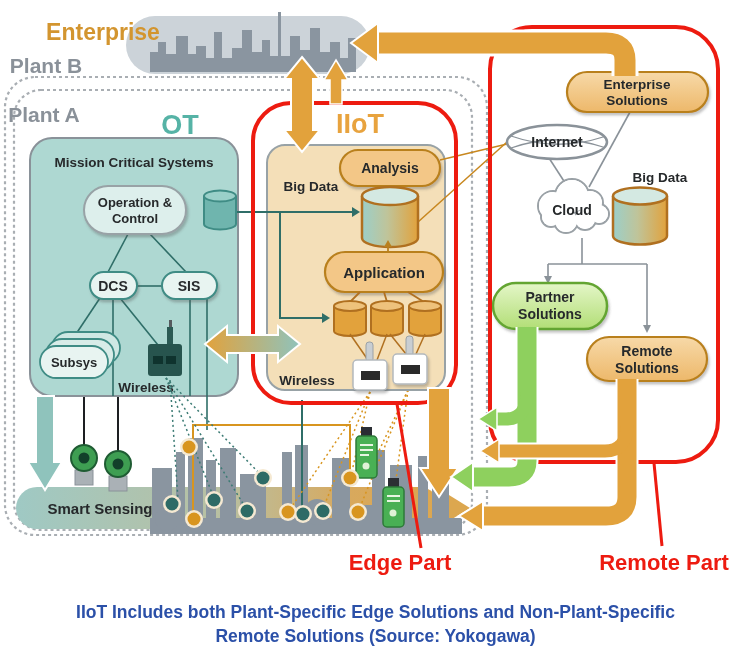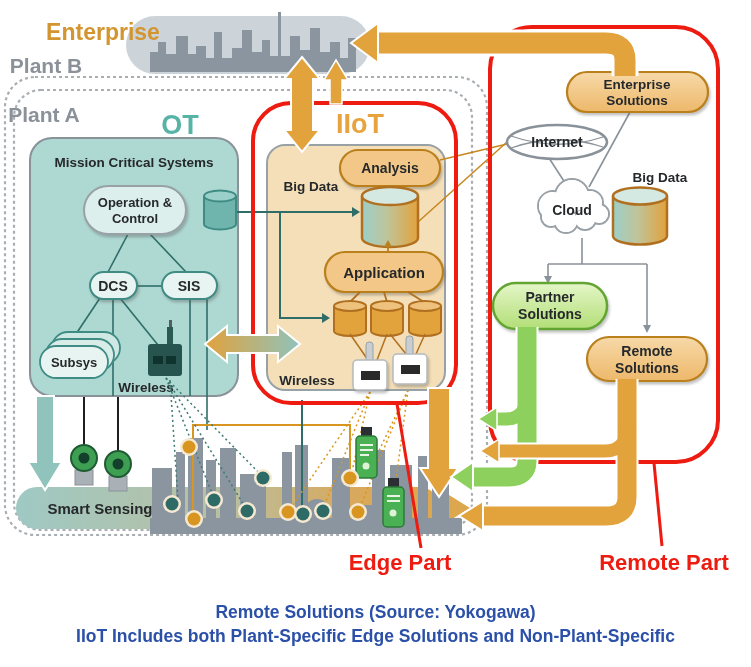"Remote Solutions (Source: Yokogawa)" div { order: before "IIoT Includes both Plant-Specific Edge" -> after "IIoT Includes both Plant-Specific Edge" }
